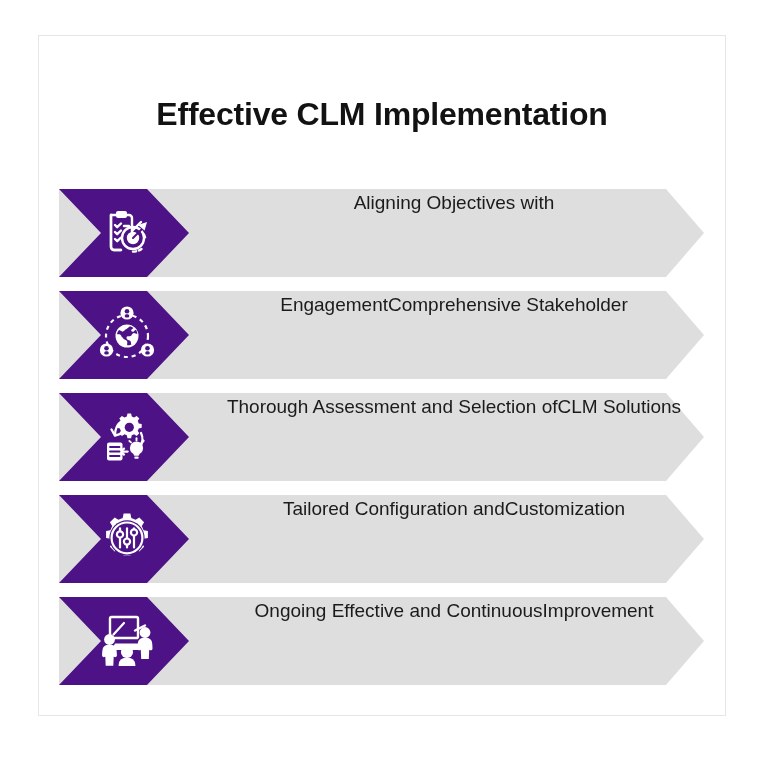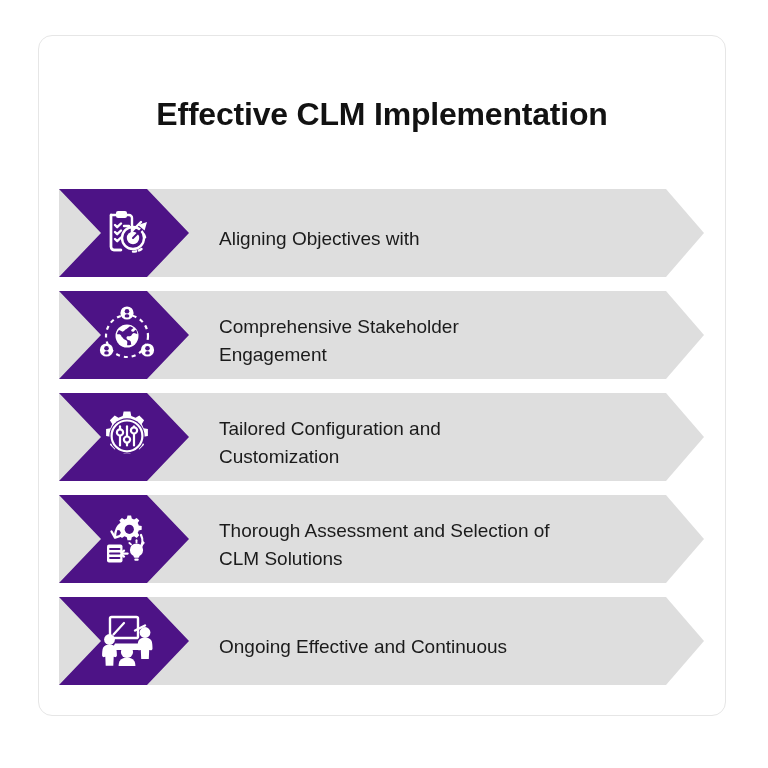"Effective CLM Implementation" #infographic-card { border-radius: 14px -> 0 }
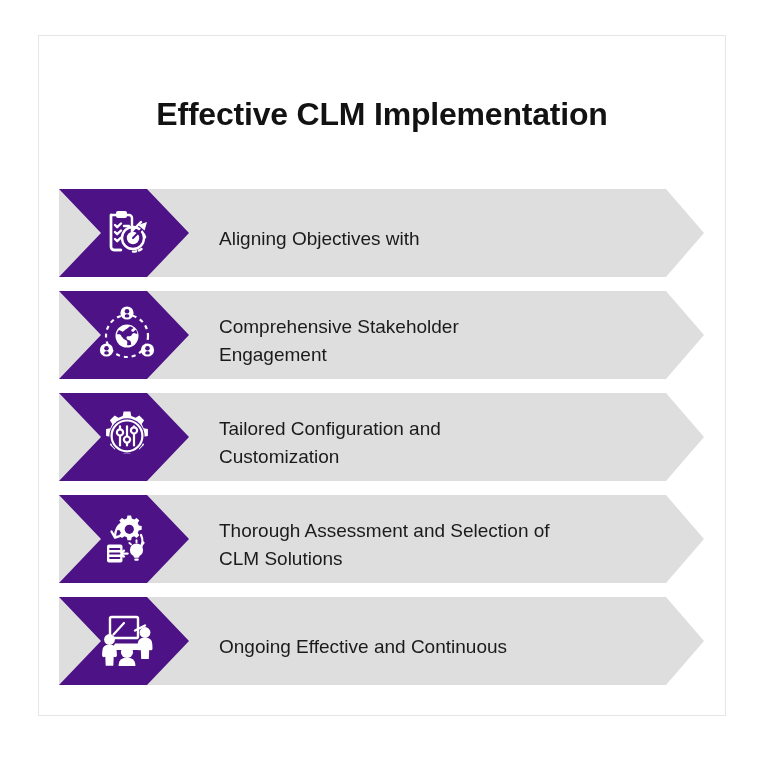"Aligning Objectives with" .row-text { flex-direction: column -> row }
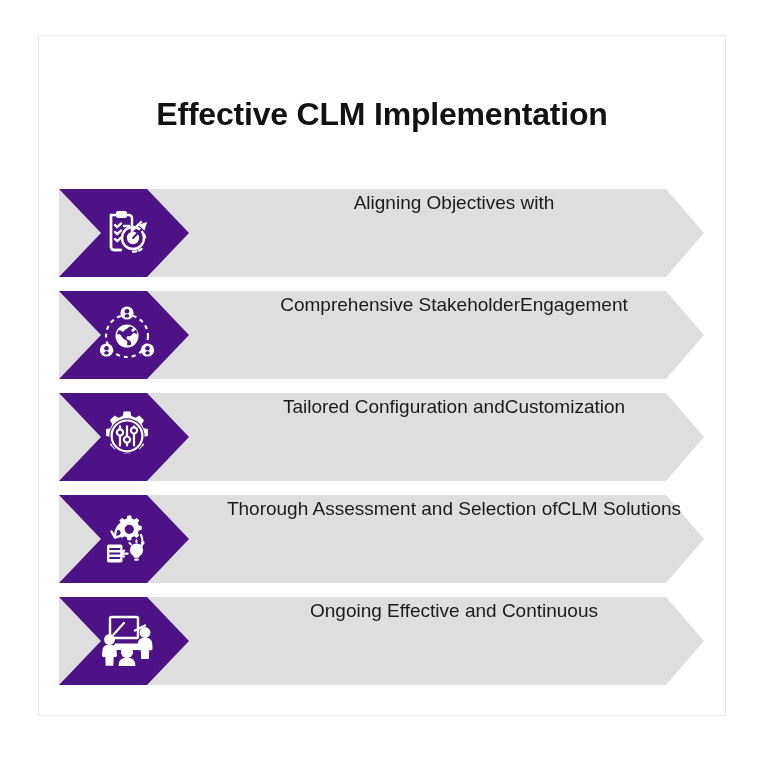"Comprehensive Stakeholder" span.row-text-line { order: before "Engagement" -> after "Engagement" }
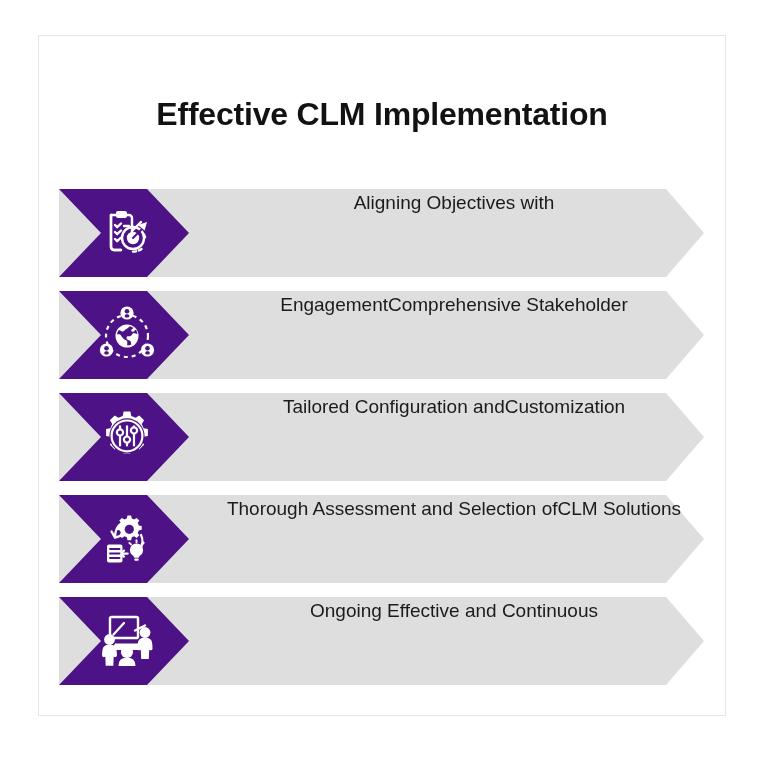"Tailored Configuration and" div.row { order: before "Thorough Assessment and Selection of" -> after "Thorough Assessment and Selection of" }
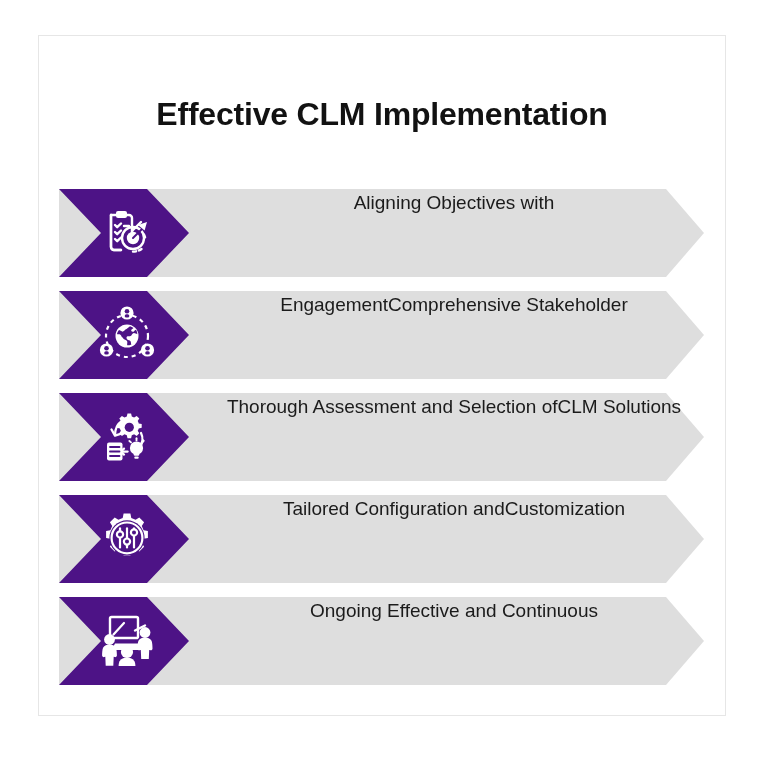"Improvement" span.row-text-line { html: none -> <span>Improvement</span> }
